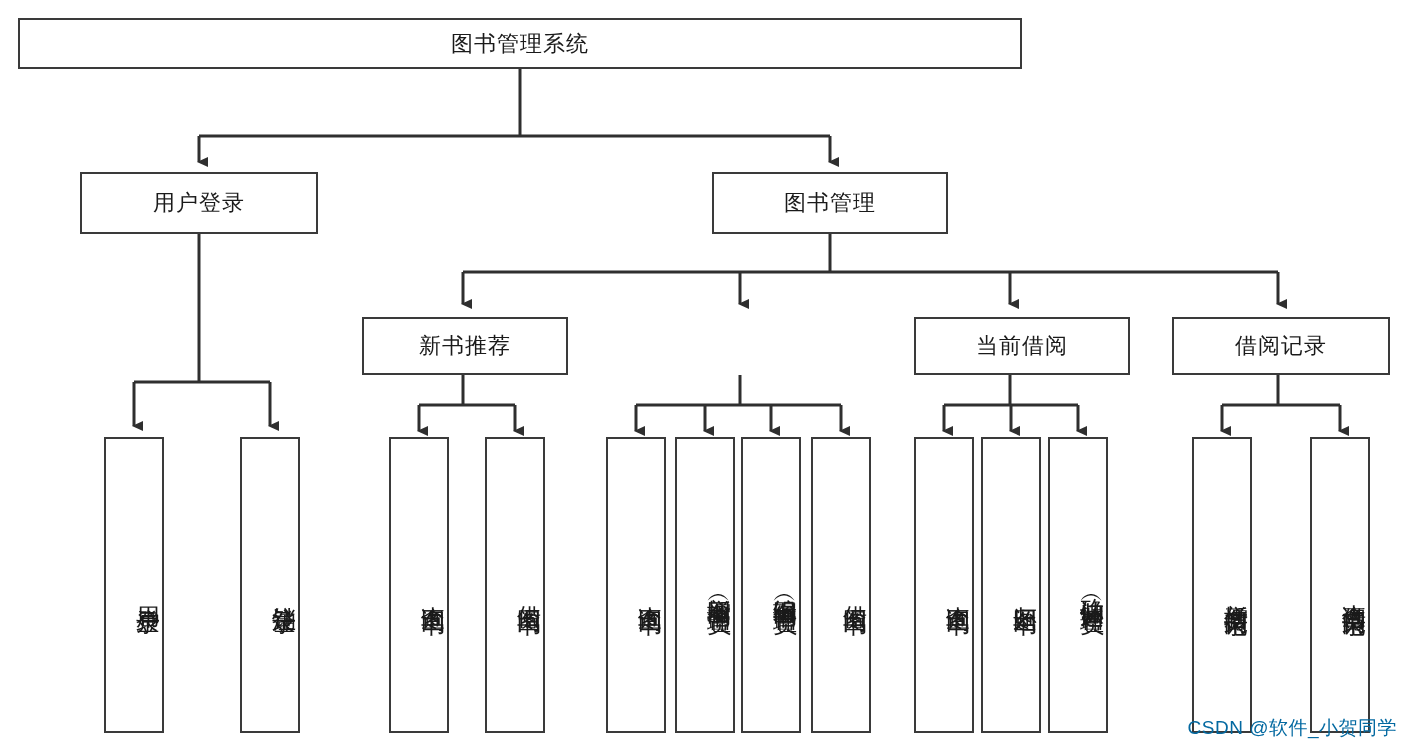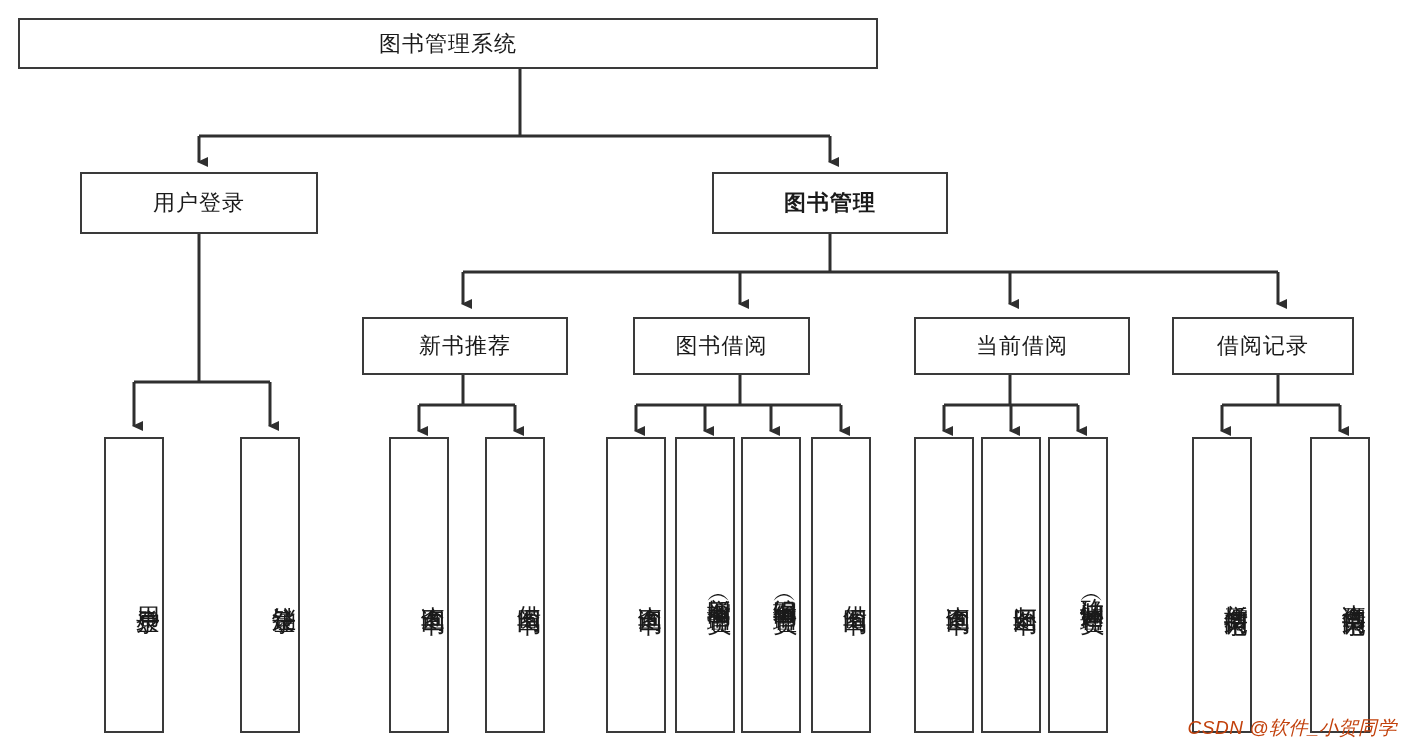"图书管理系统" div.node { width: 860px -> 1004px }
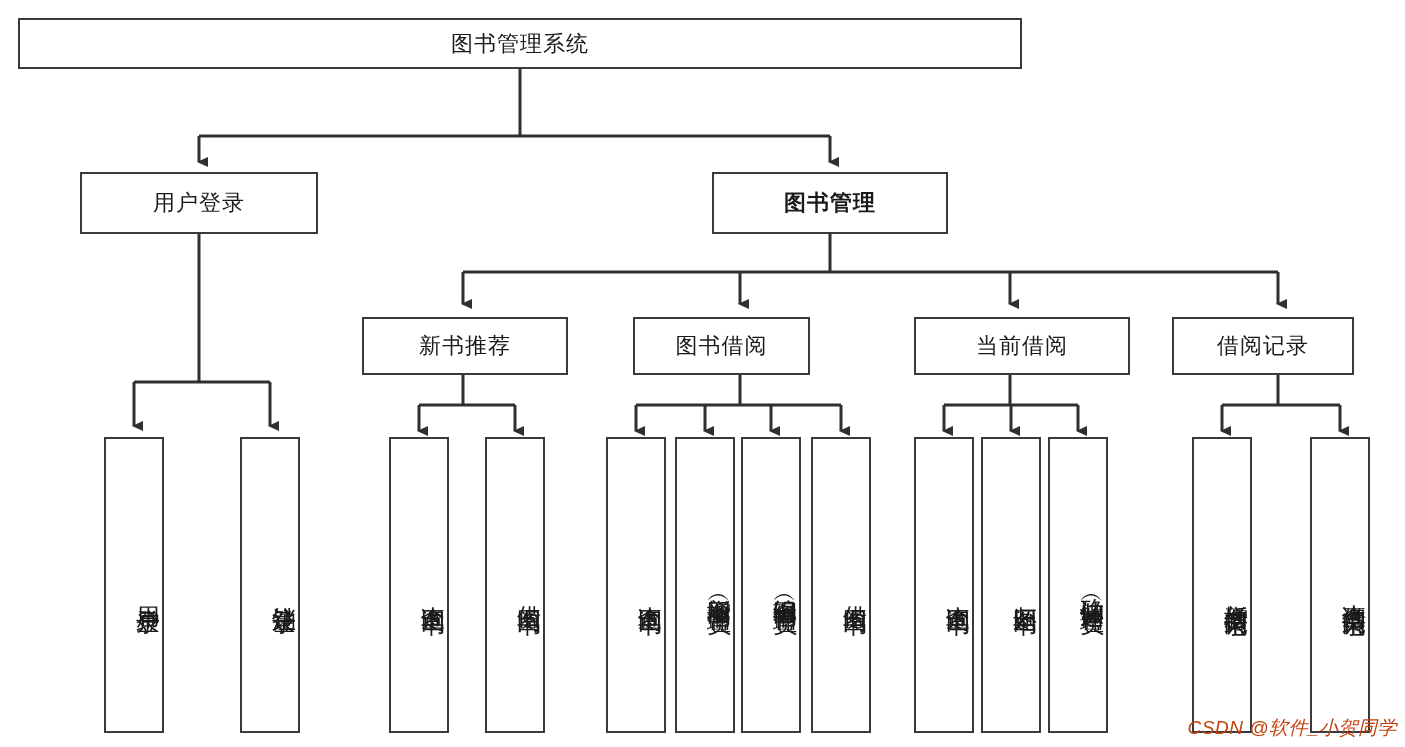"图书管理" div.node { font-weight: bold -> none }
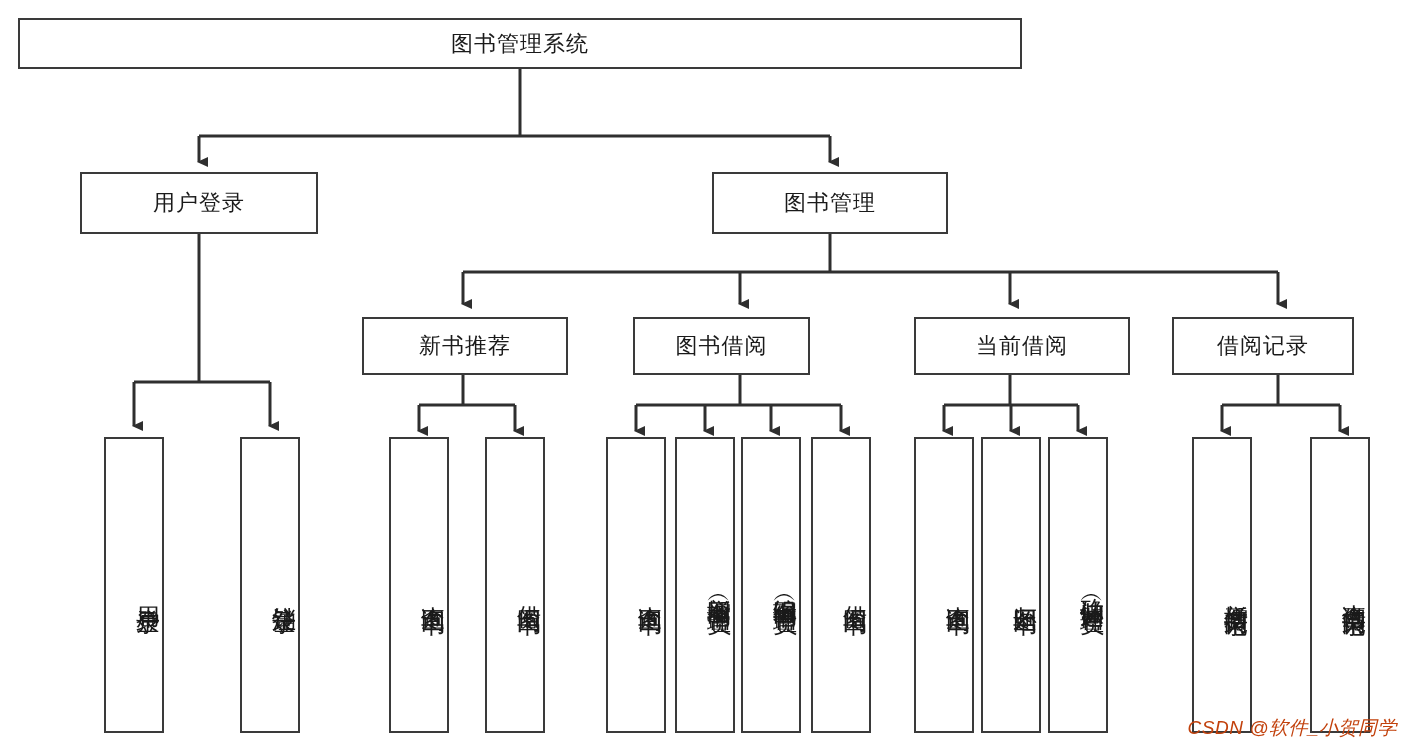"图书借阅" div.node { html: <div> <span>图书借阅</span> </div> -> none }
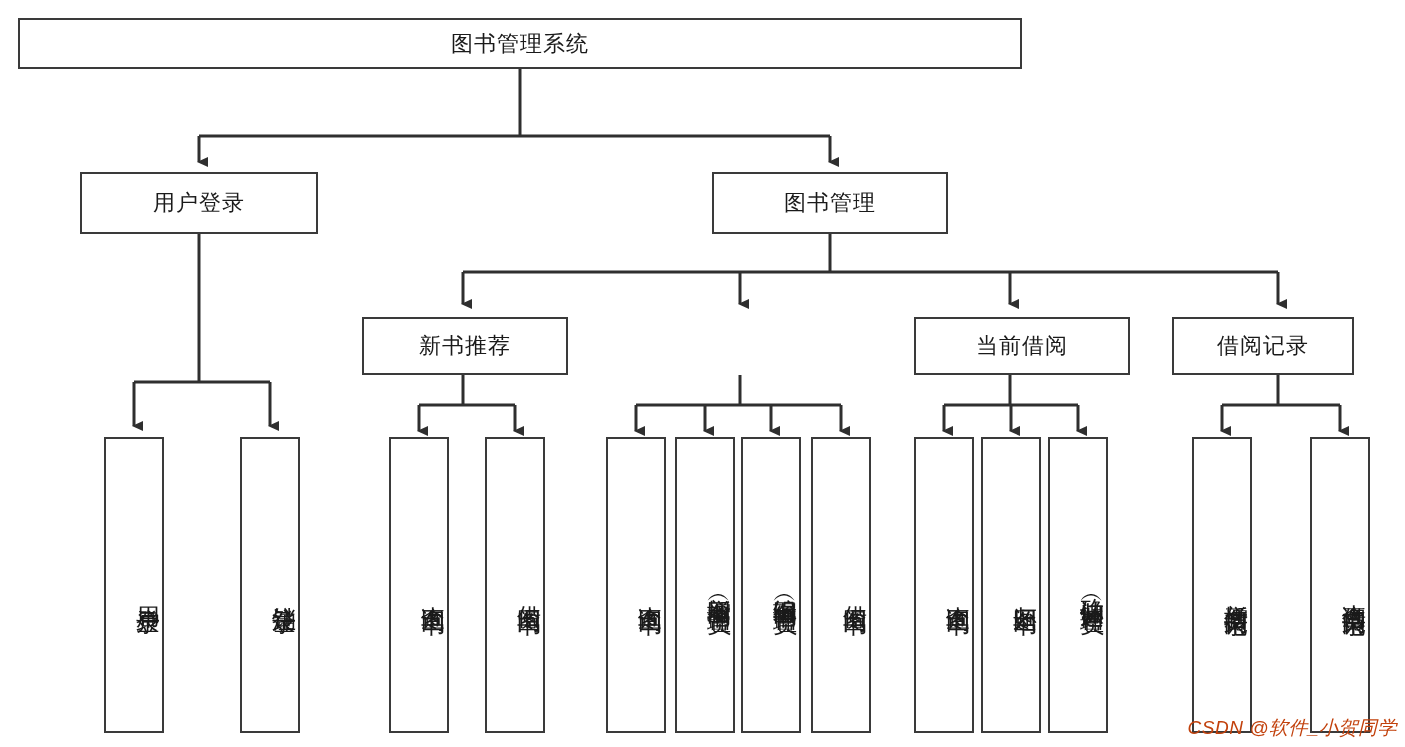"借阅记录" div.node { width: 182px -> 218px }
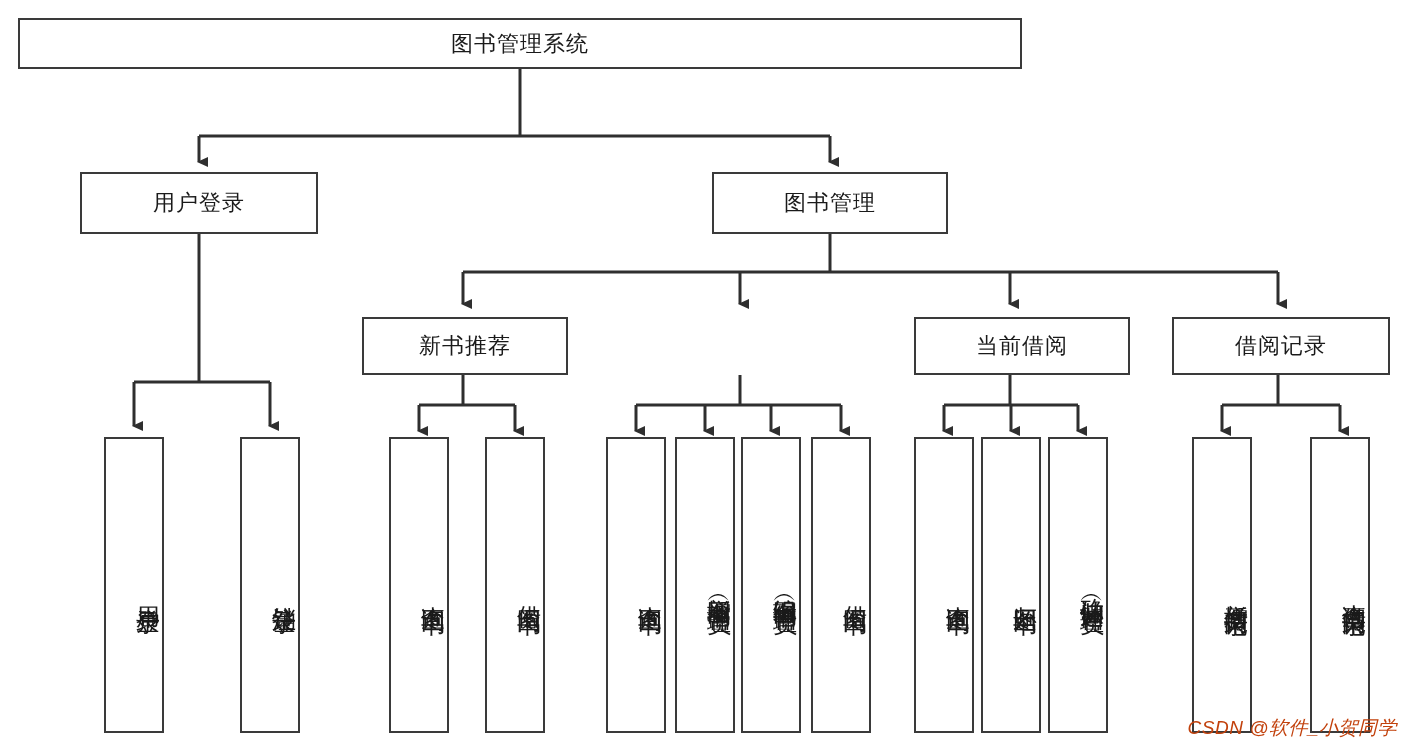"CSDN @软件_小贺同学" .watermark { color: #c2410c -> #0369a1; font-style: italic -> none }
